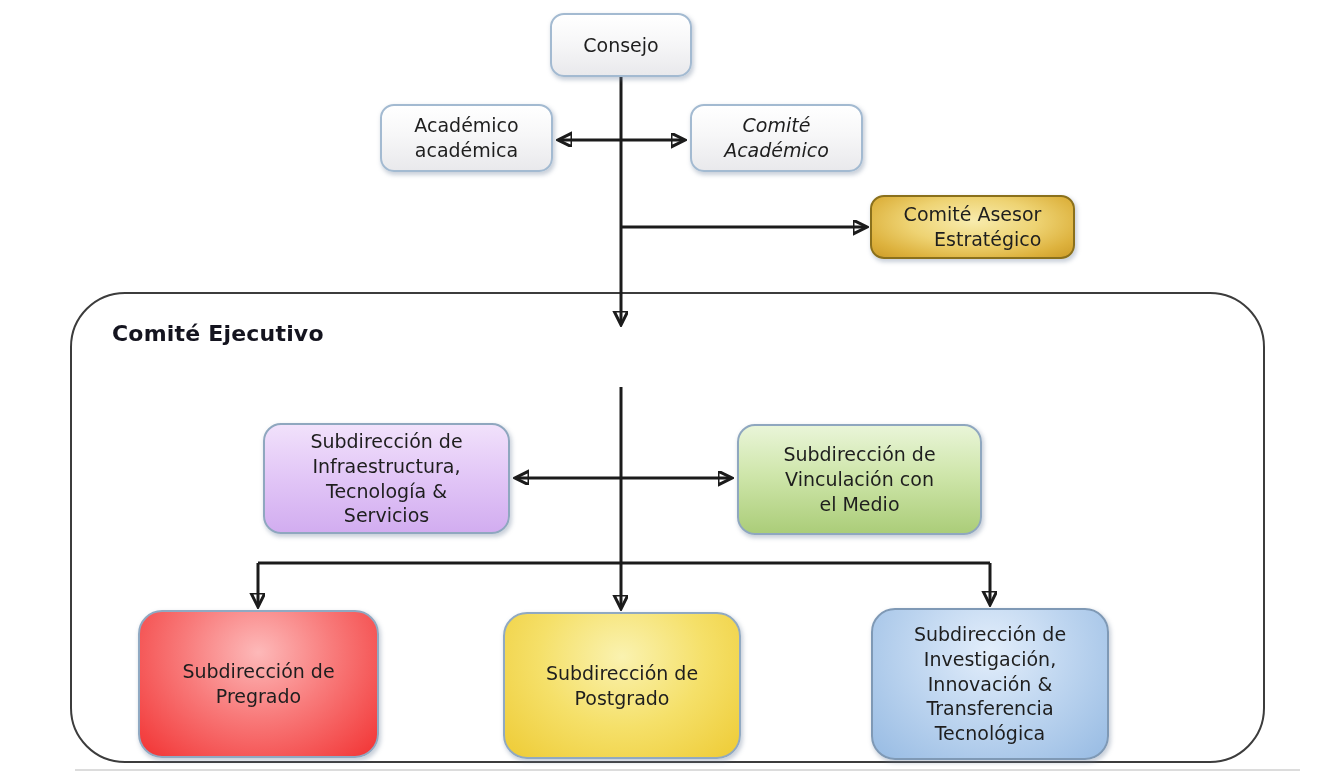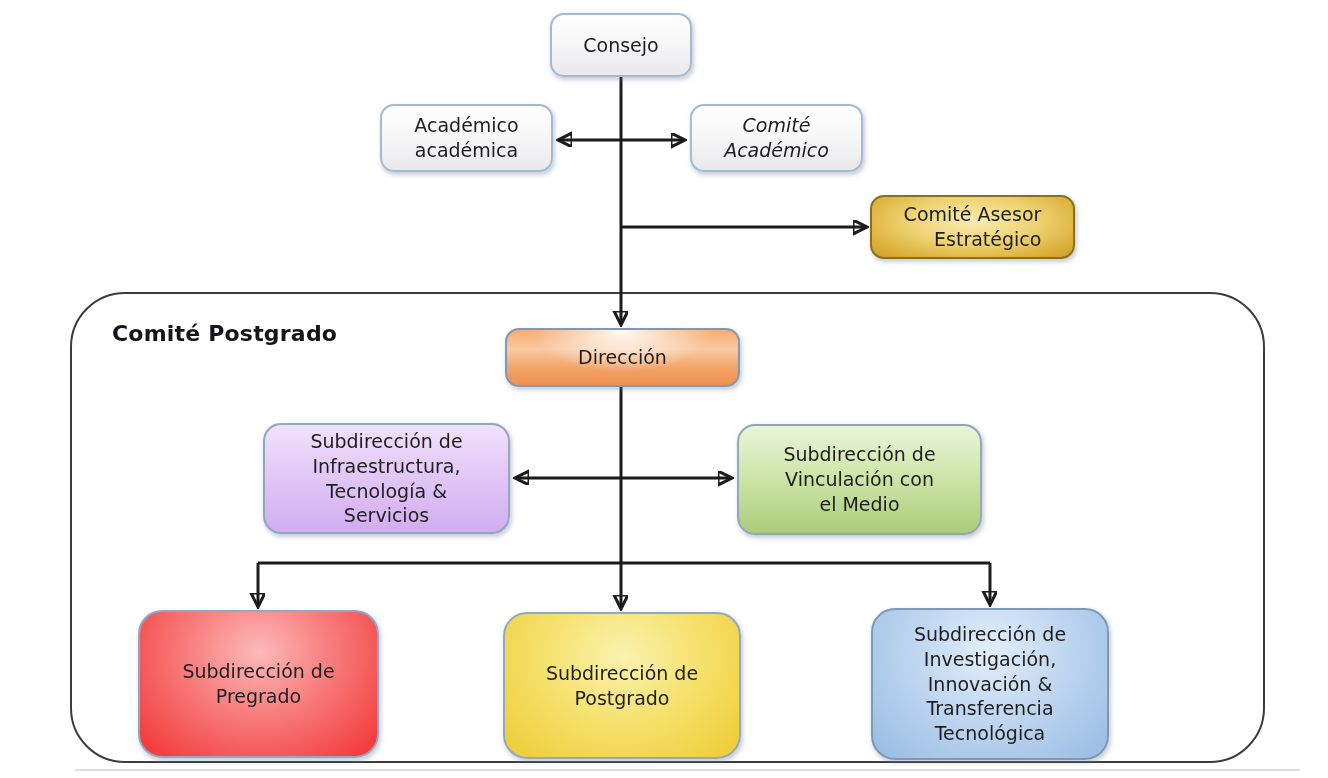"Comité Postgrado" div.exec-label { text: Postgrado -> Ejecutivo }
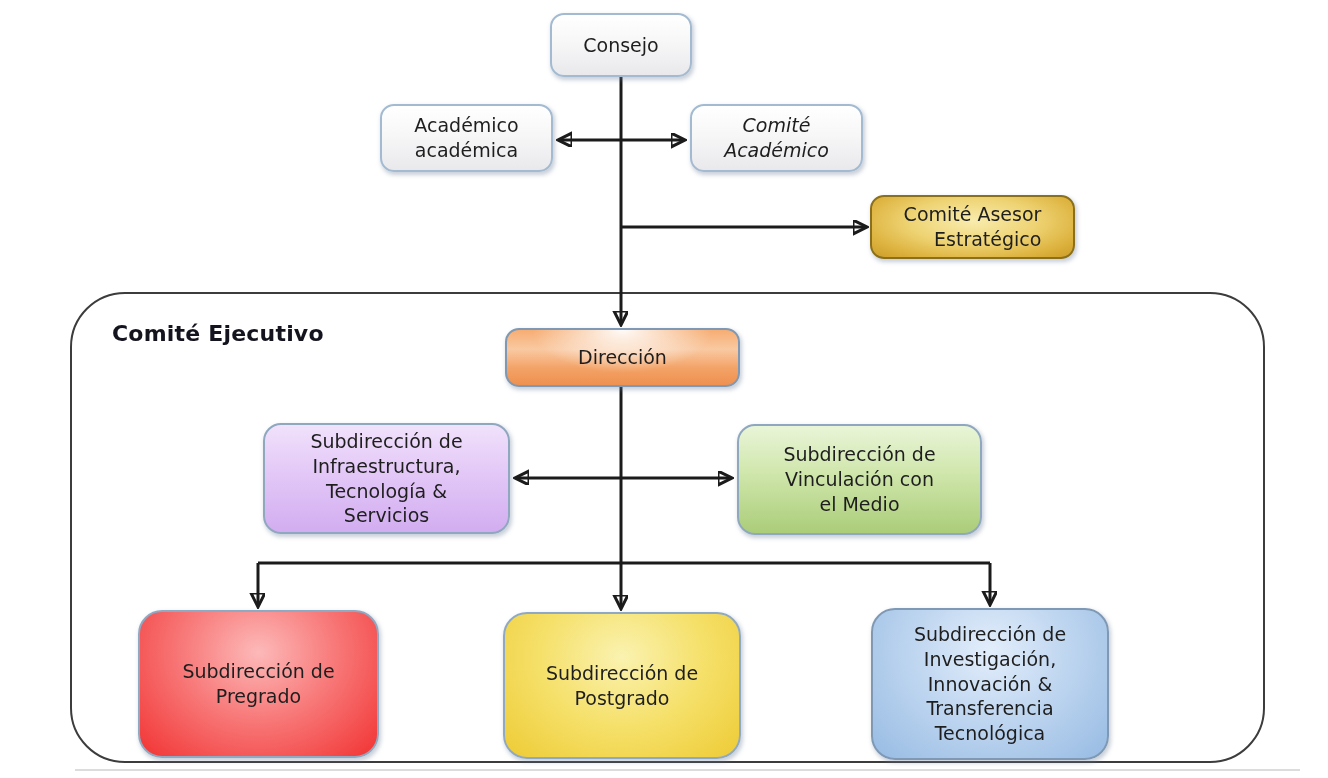"Dirección" div.node { html: <div> <span>Dirección</span> </div> -> none }
